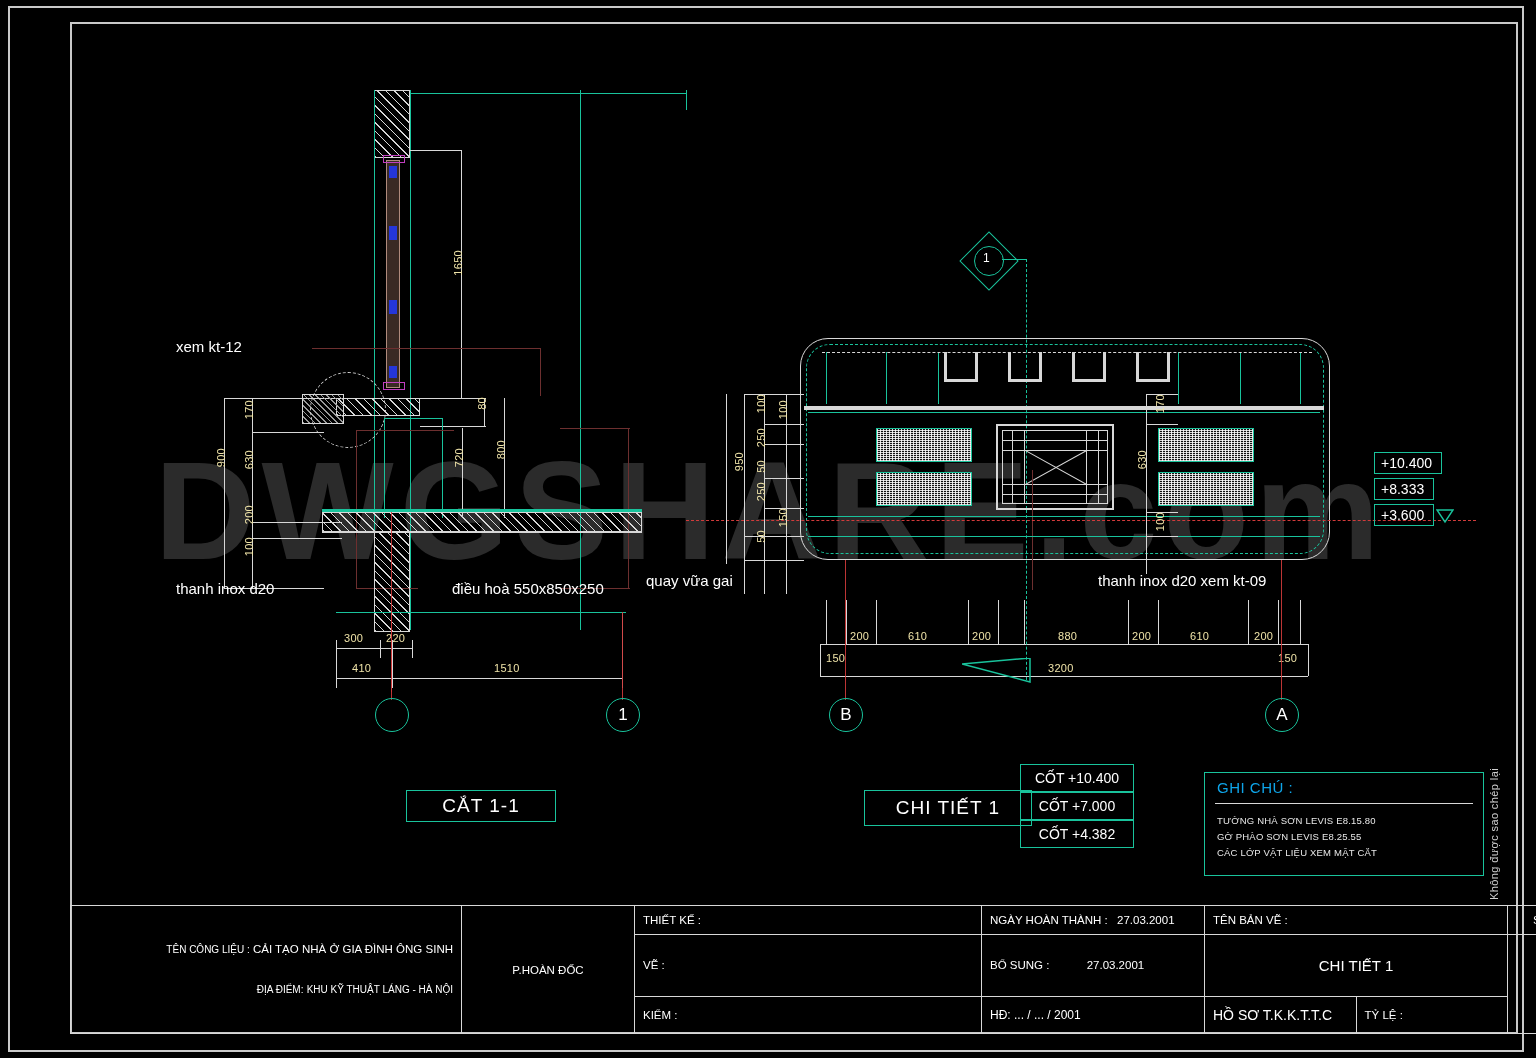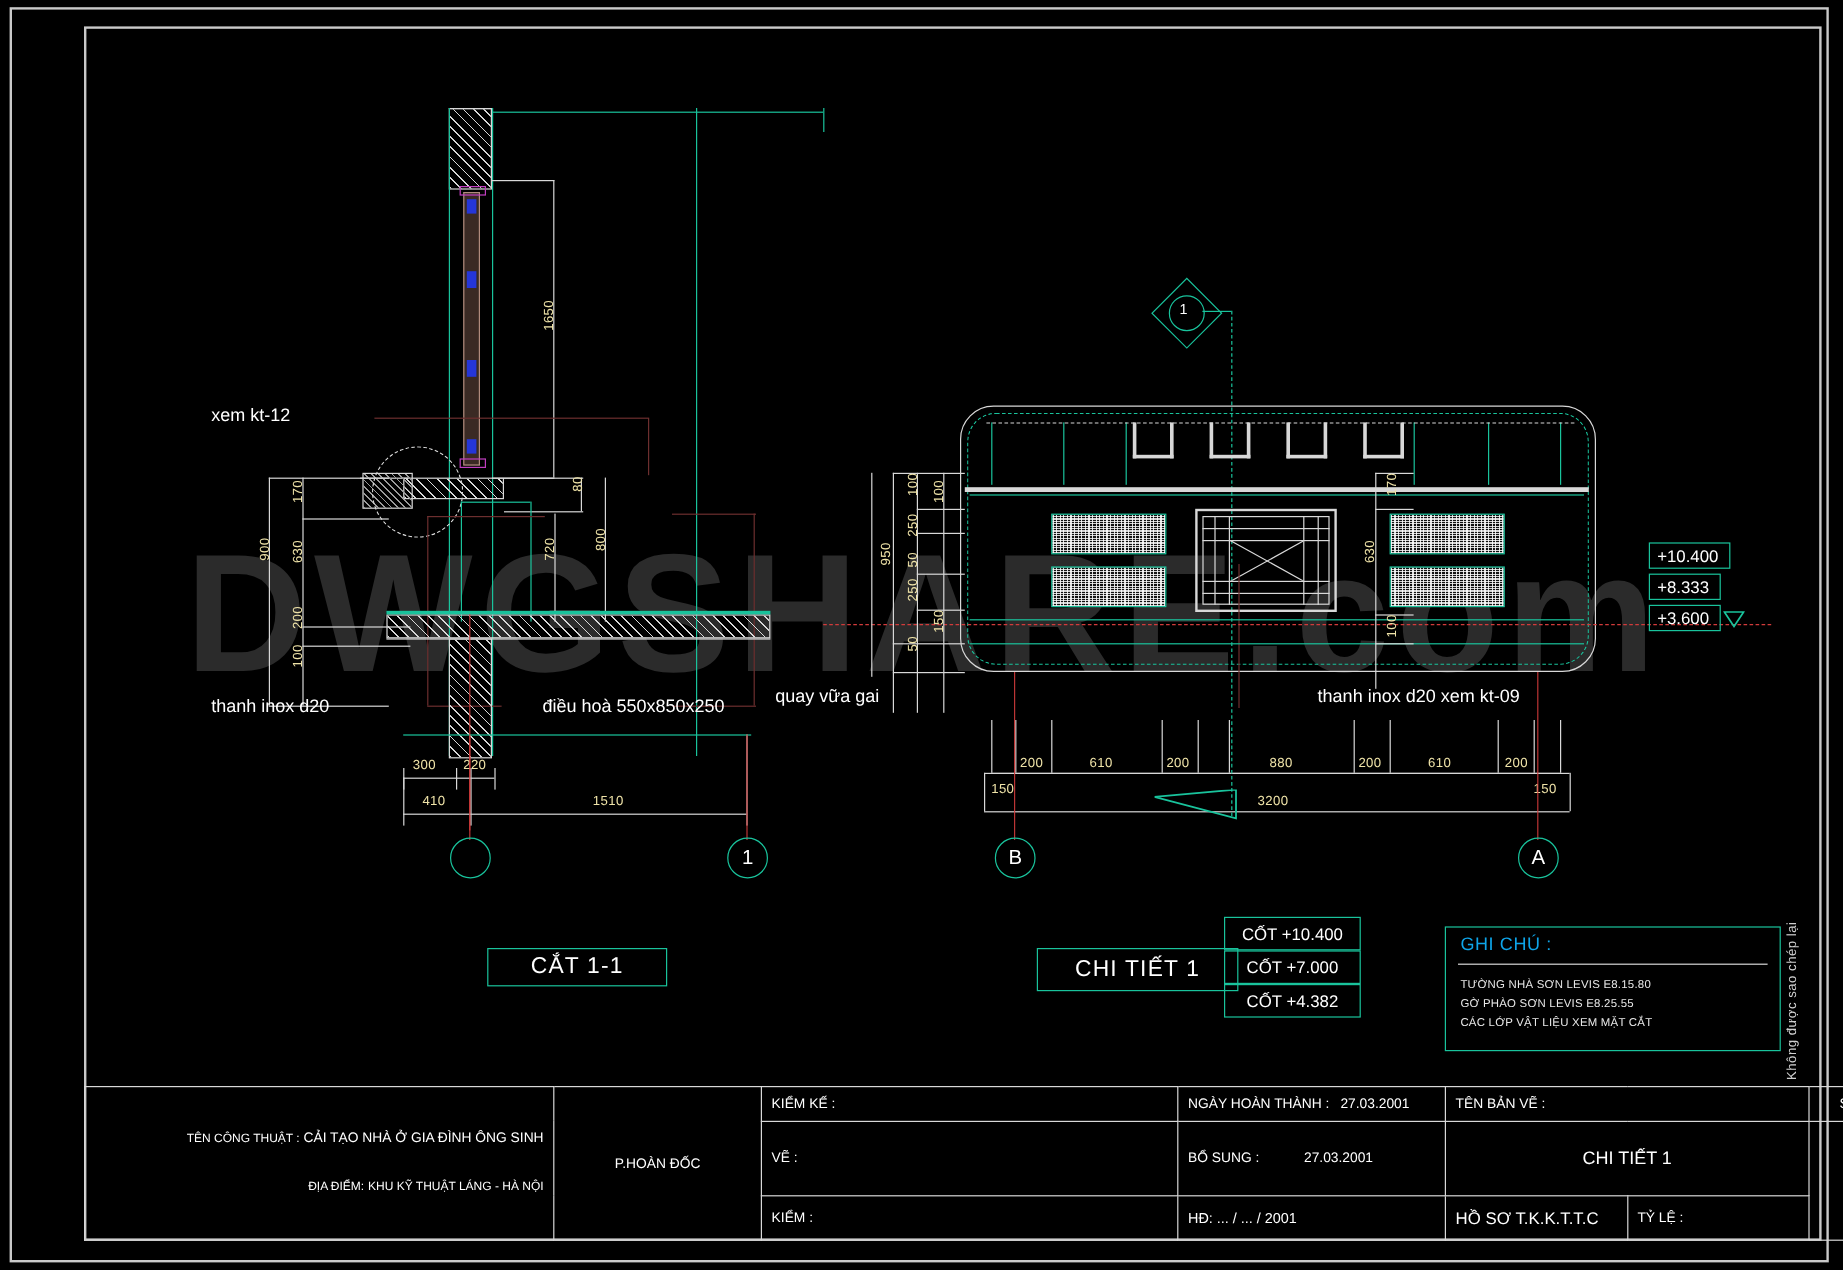"KIỂM KẾ :" td.tb-lbl { text: KIỂM -> THIẾT }
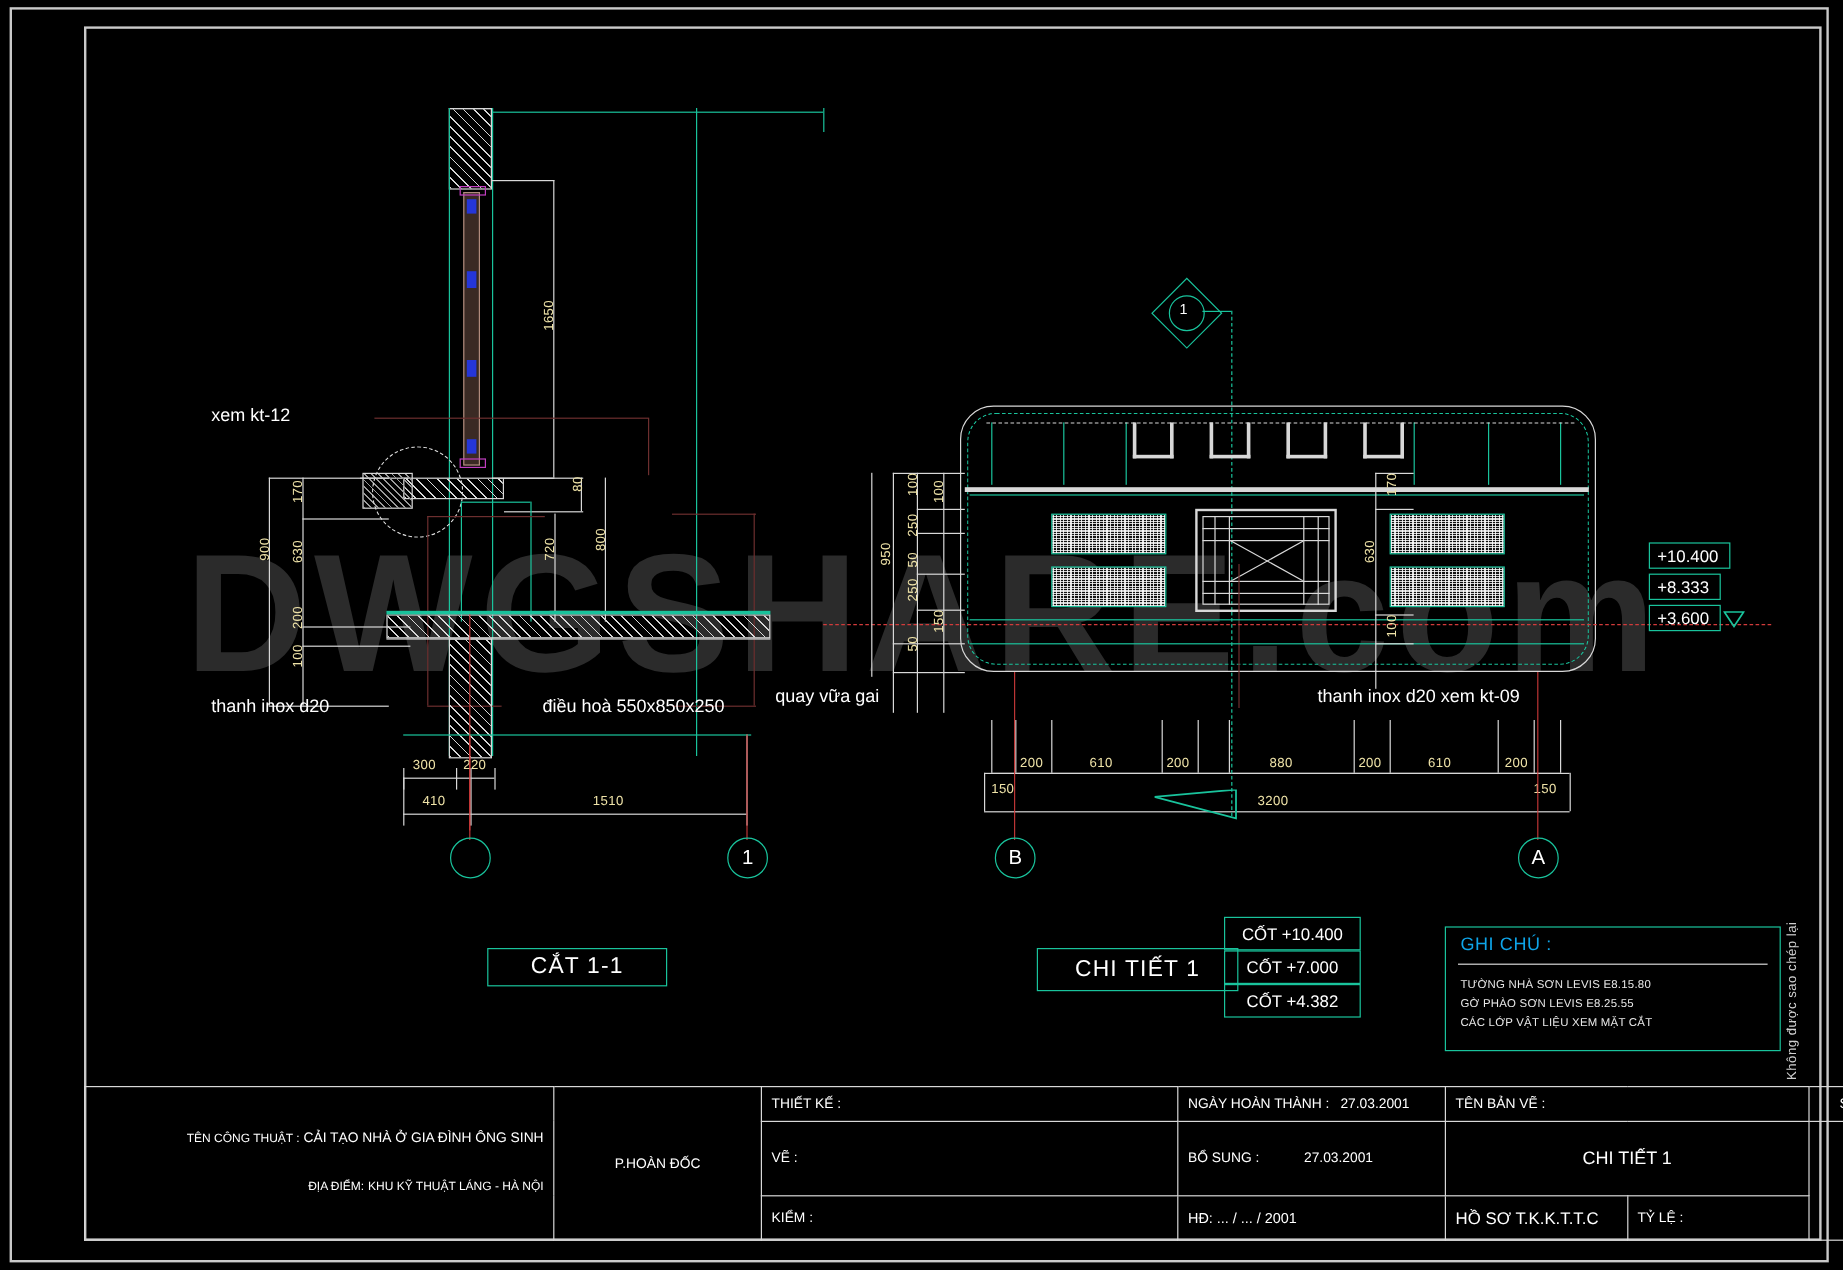"TÊN CÔNG THUẬT :" span.small { text: THUẬT -> LIỆU }
